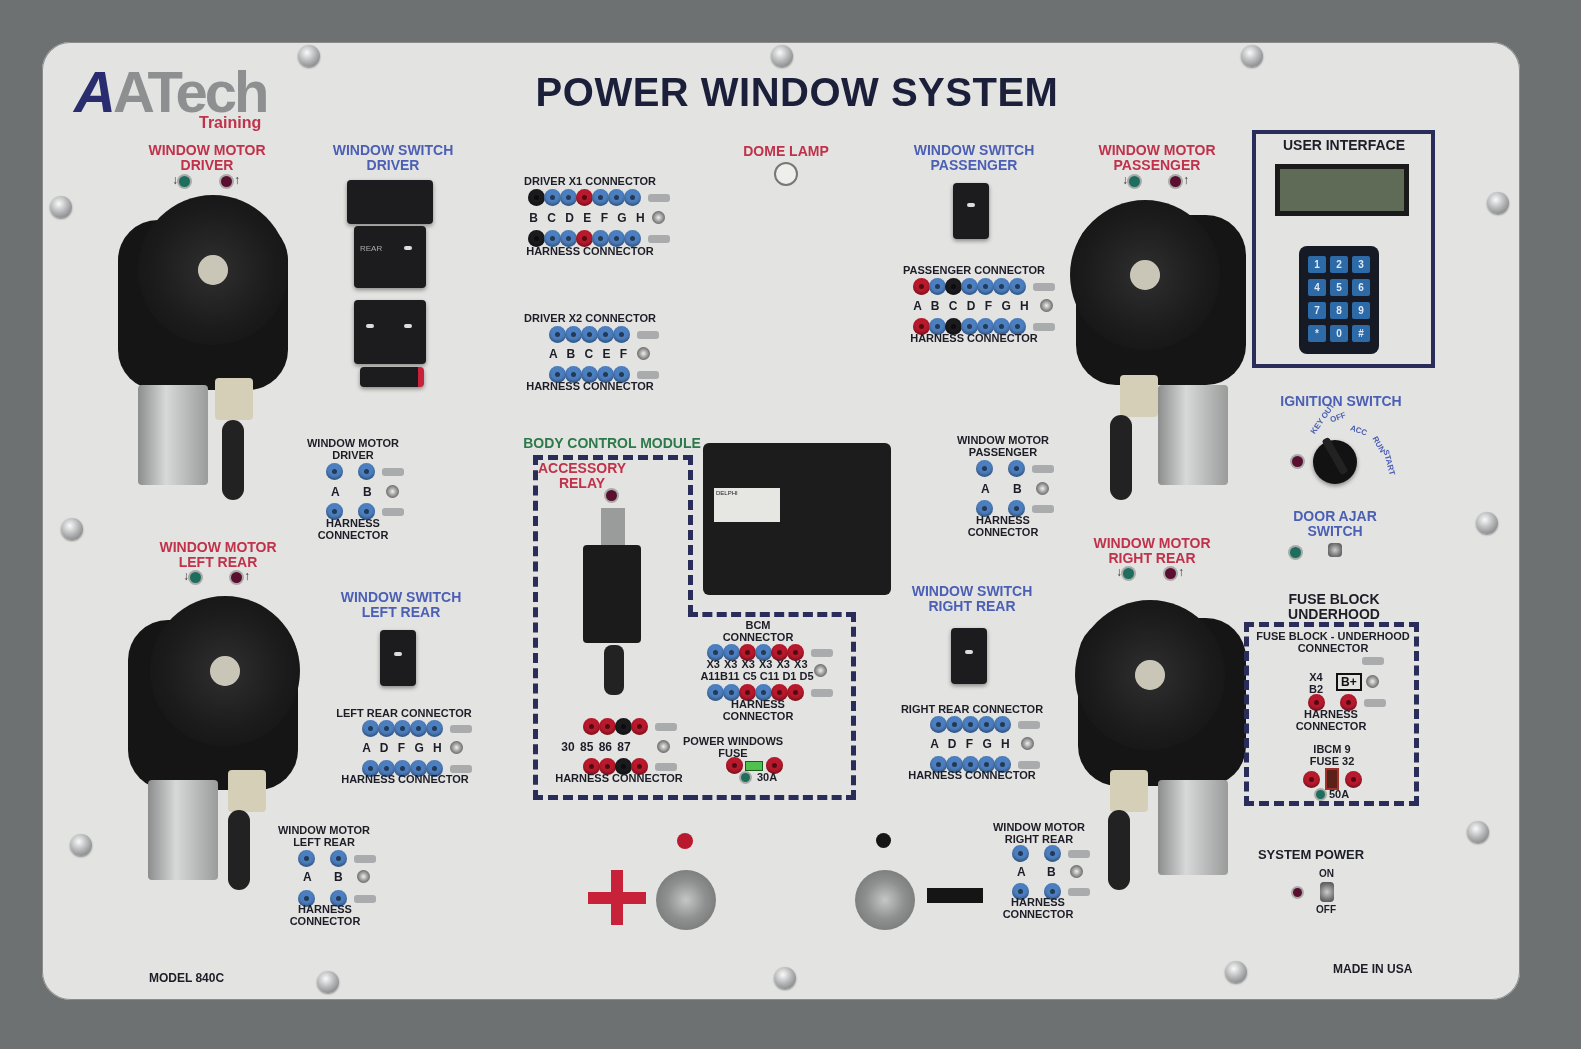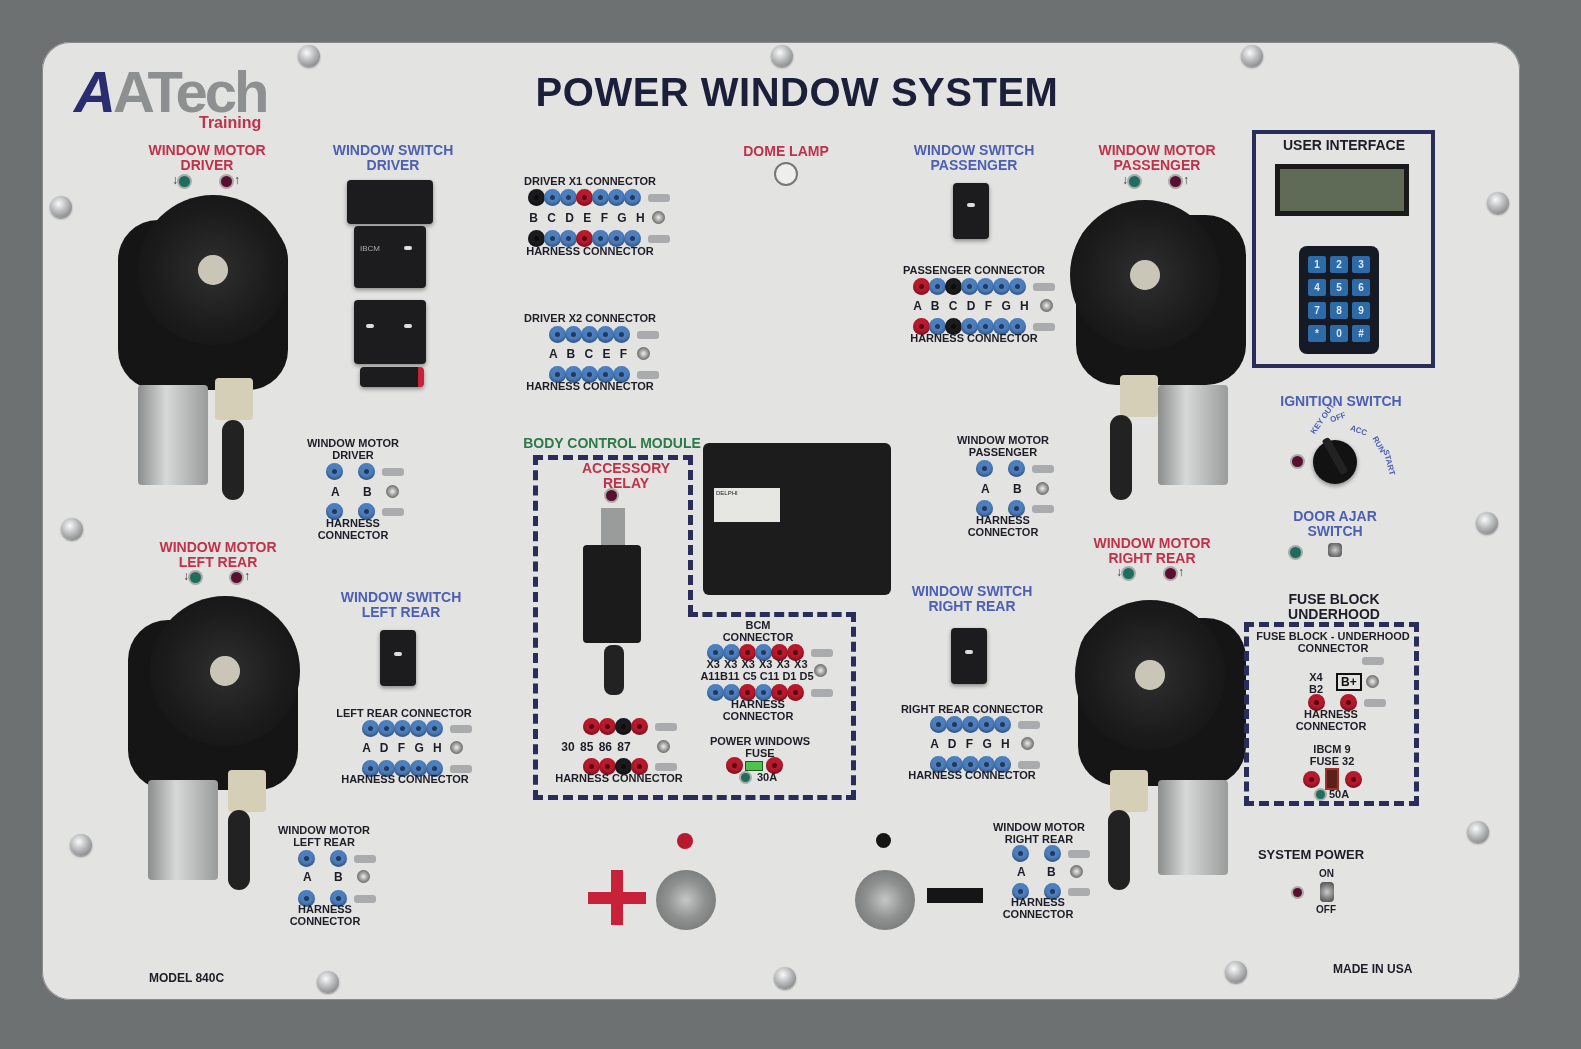"IBCM" span.abs { text: IBCM -> REAR }
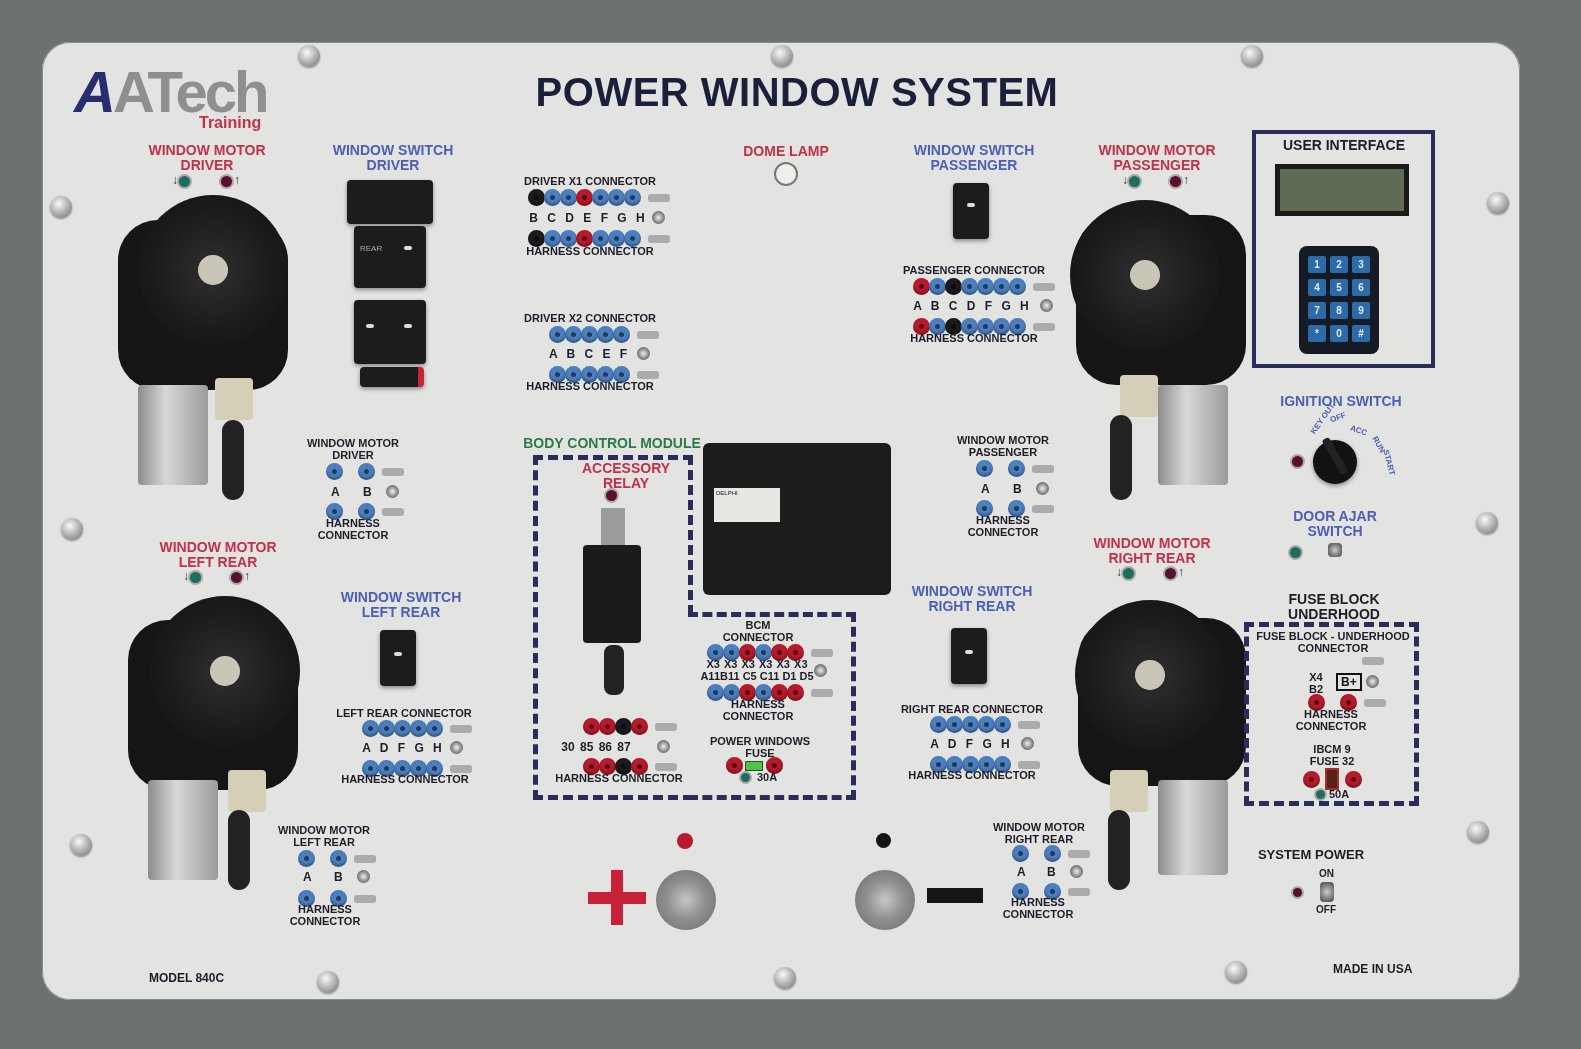"ACCESSORY" div.lbl { left: 626px -> 582px }
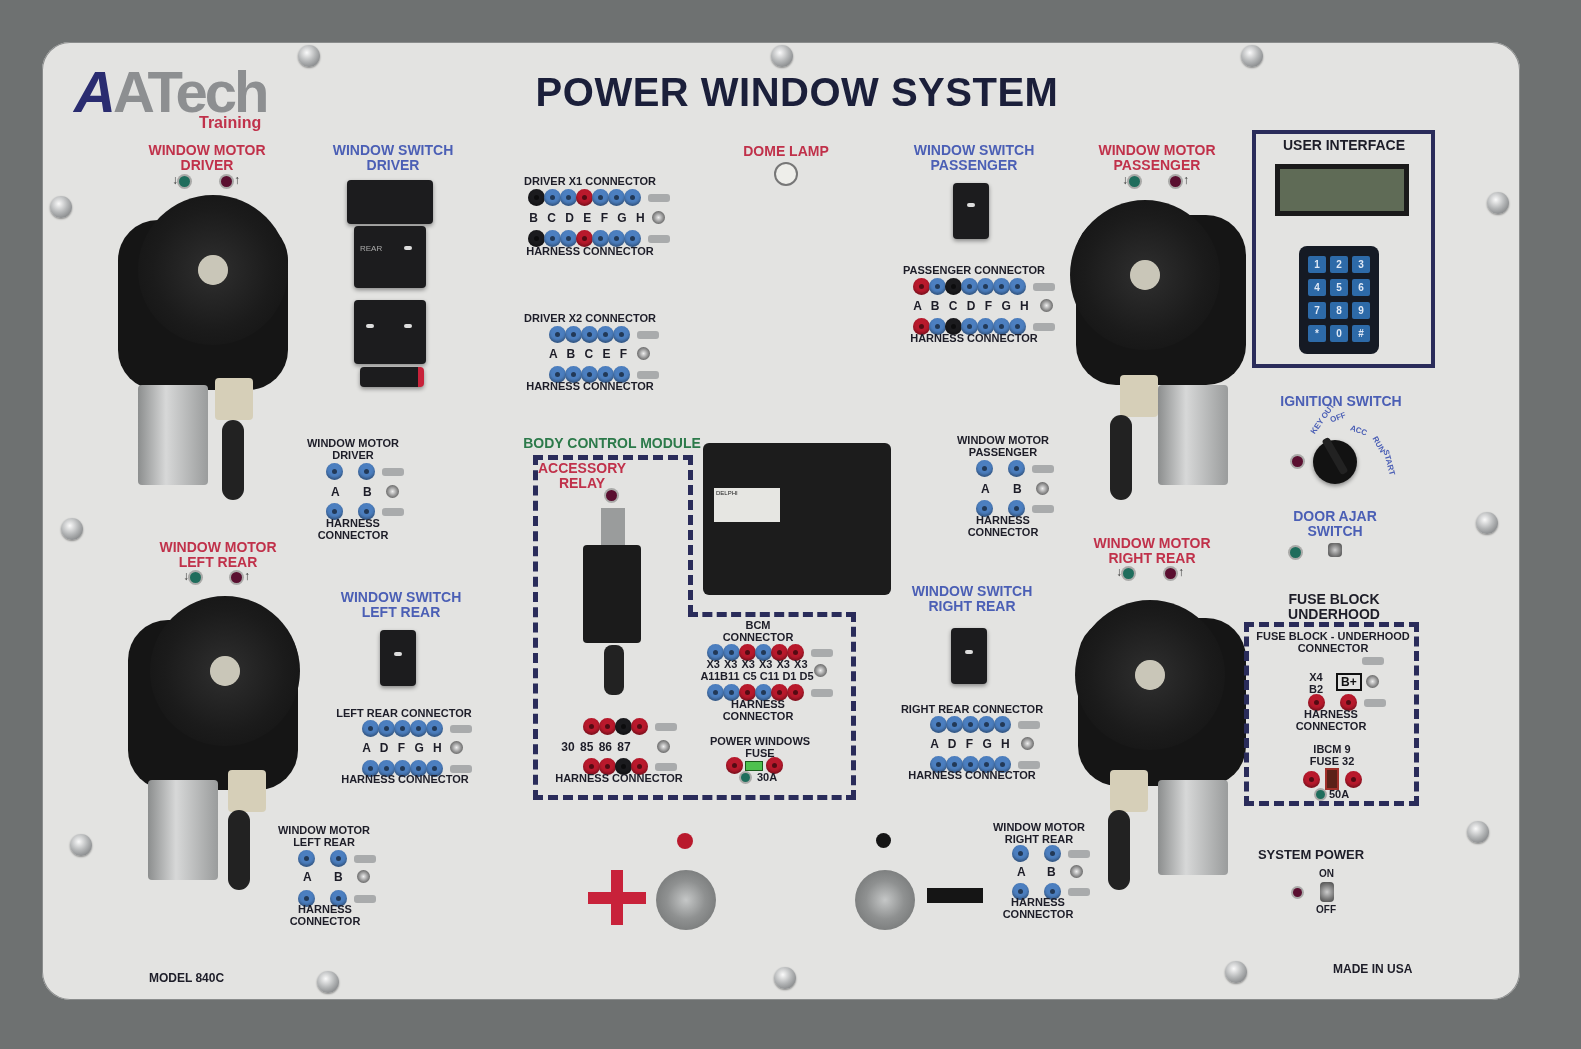"POWER WINDOWS" div.lbl { left: 760px -> 733px }
